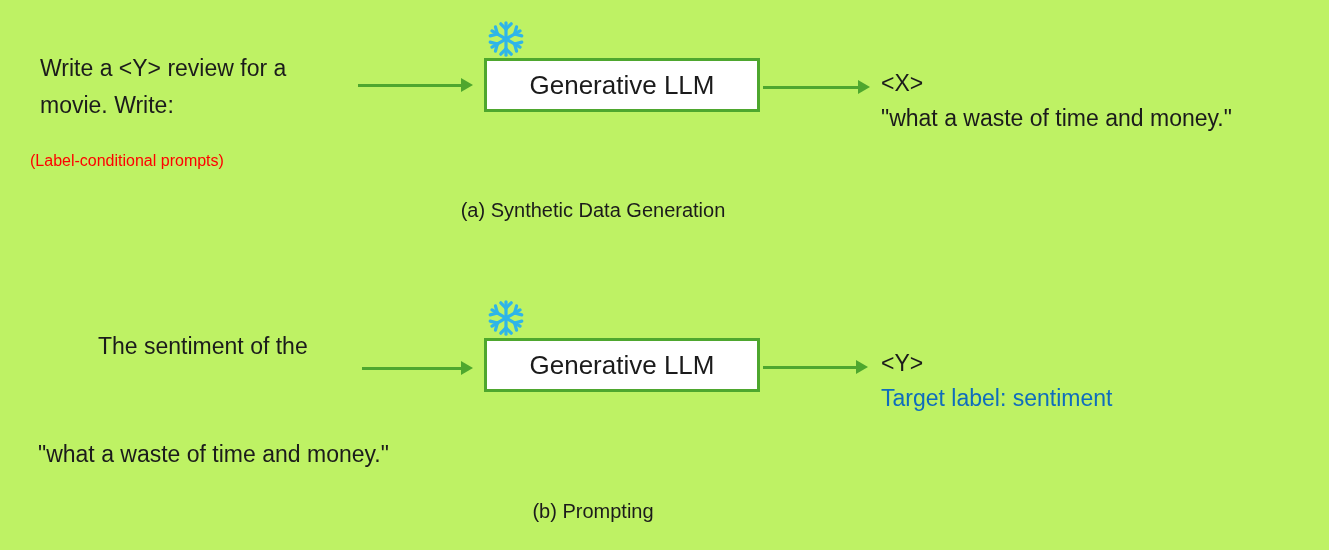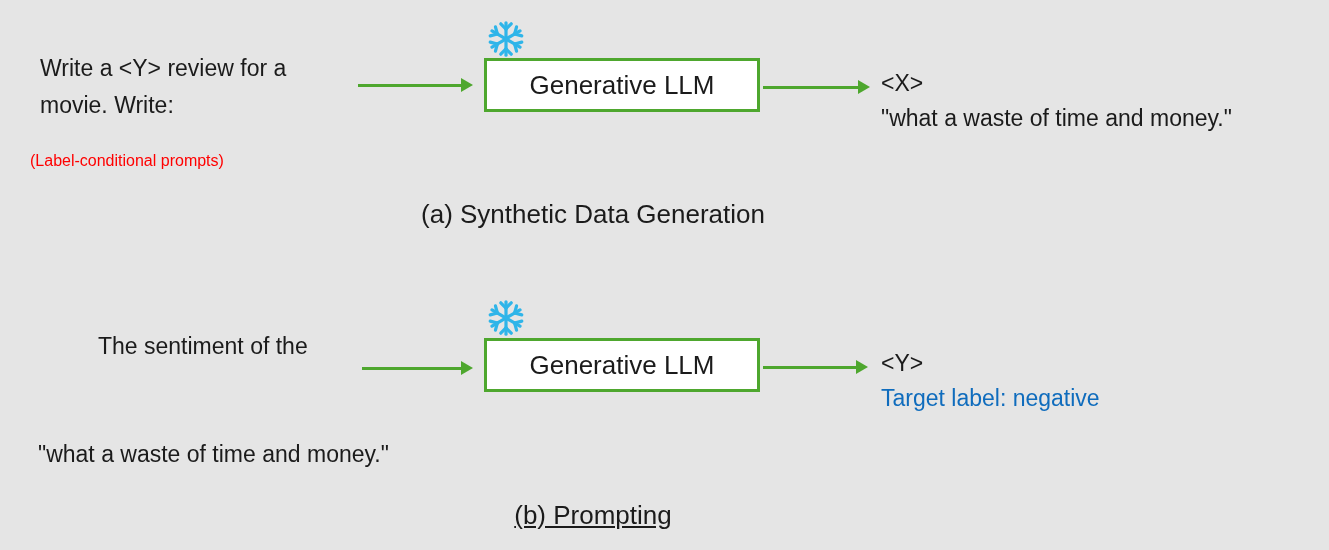"Write a <Y> review for" .canvas { background: #e5e5e5 -> #bef264 }
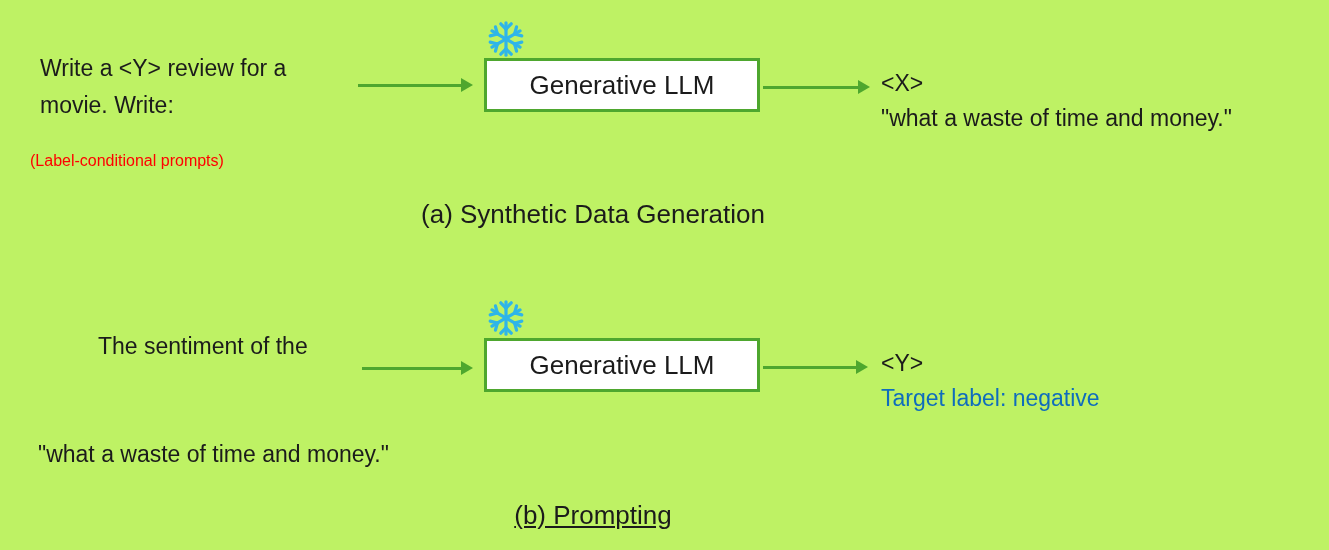"(a) Synthetic Data Generation" .caption { font-size: 26px -> 20px }
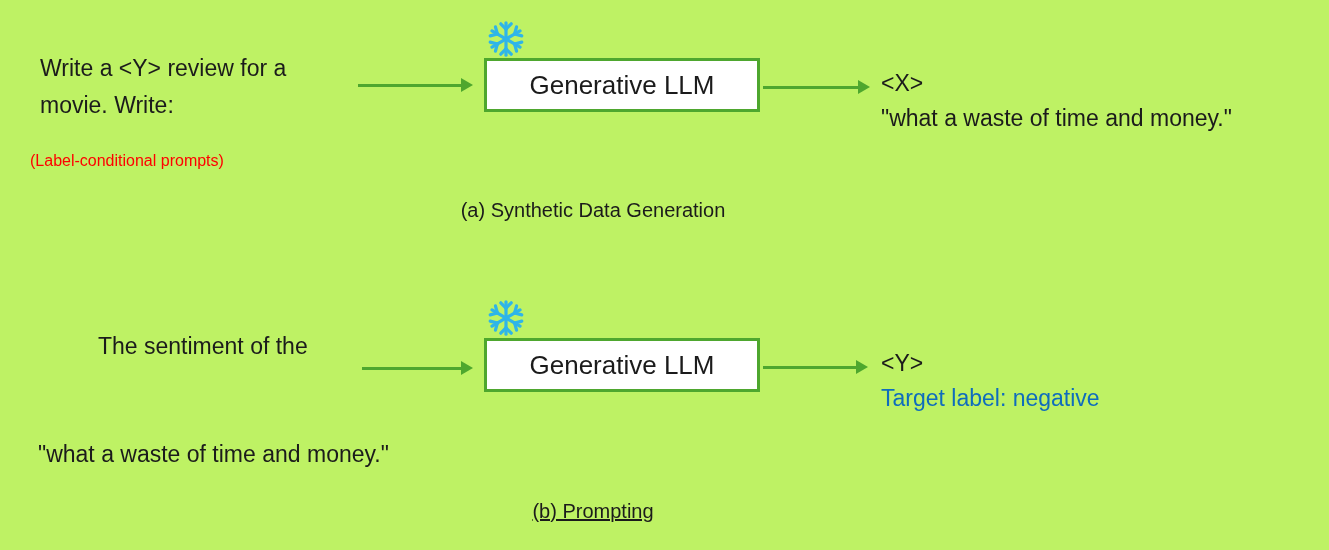"Target label: negative" span.blue-line { text: negative -> sentiment }
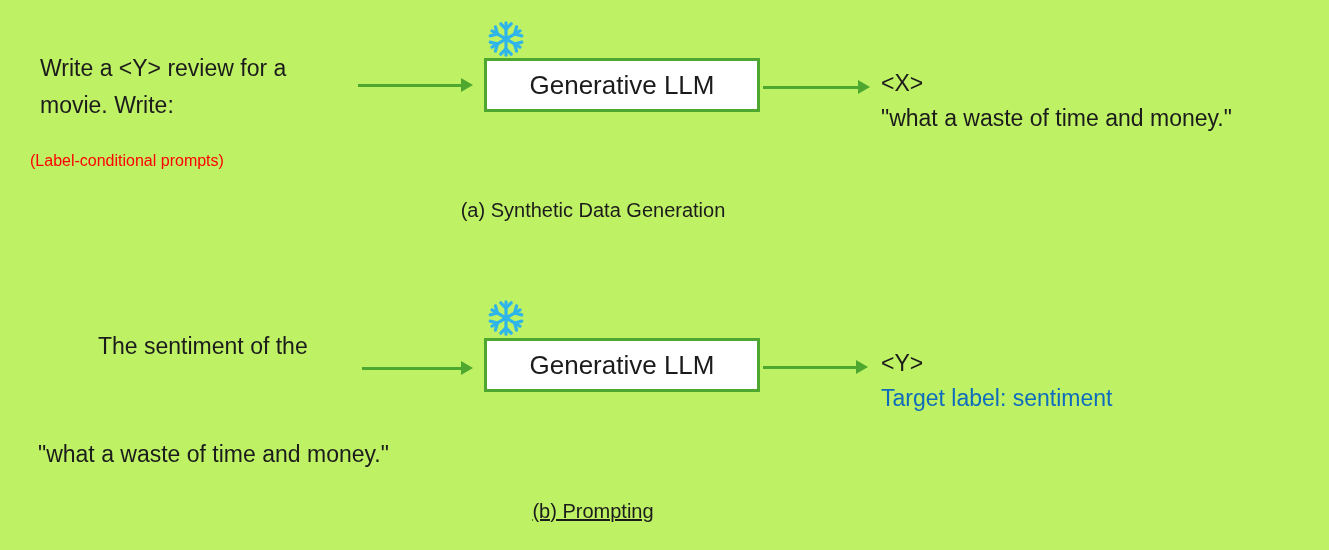"(b) Prompting" div.abs { text-decoration: underline -> none }
